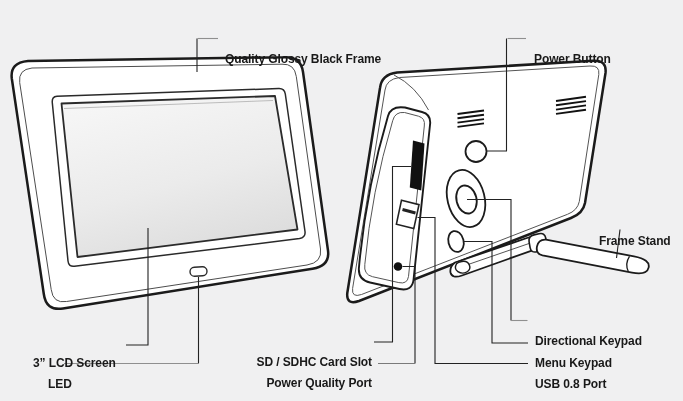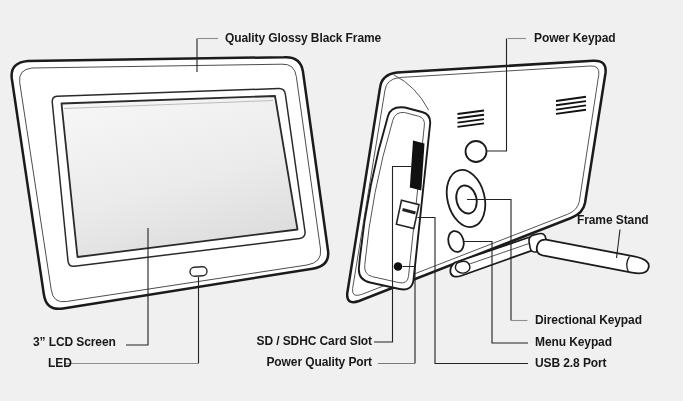"Quality Glossy Black Frame" .lbl { margin-top: none -> 21px }
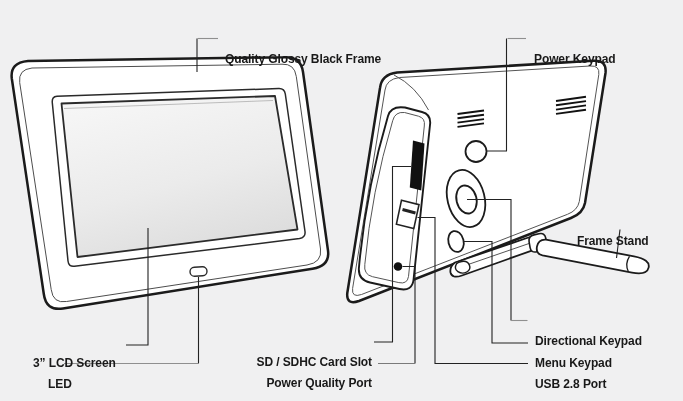"Power Keypad" div.lbl { text: Keypad -> Button }
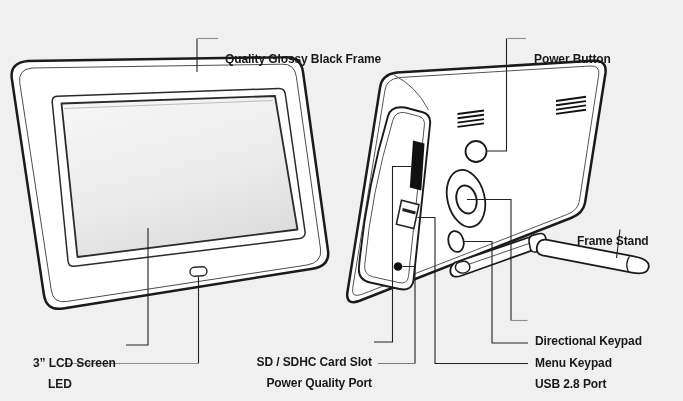"Frame Stand" div.lbl { left: 577px -> 599px }
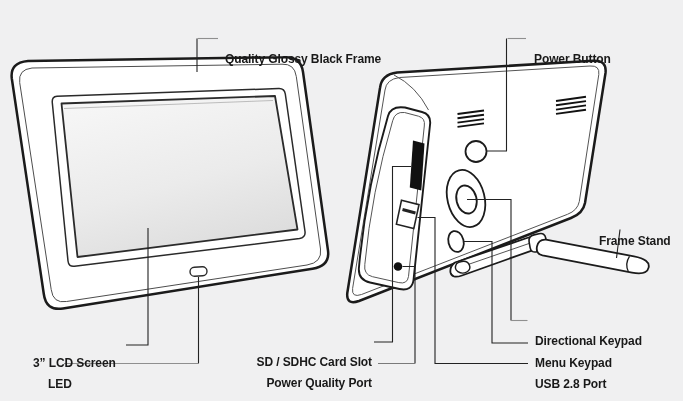"USB 2.8 Port" div.lbl { text: 2.8 -> 0.8 }
